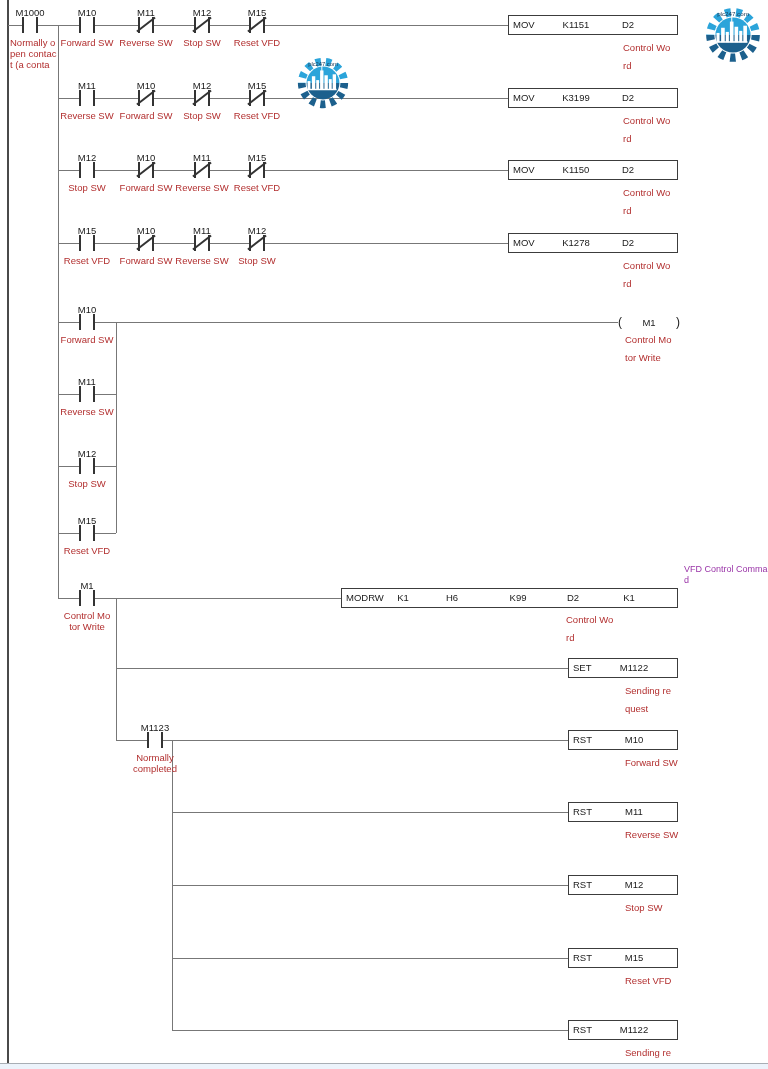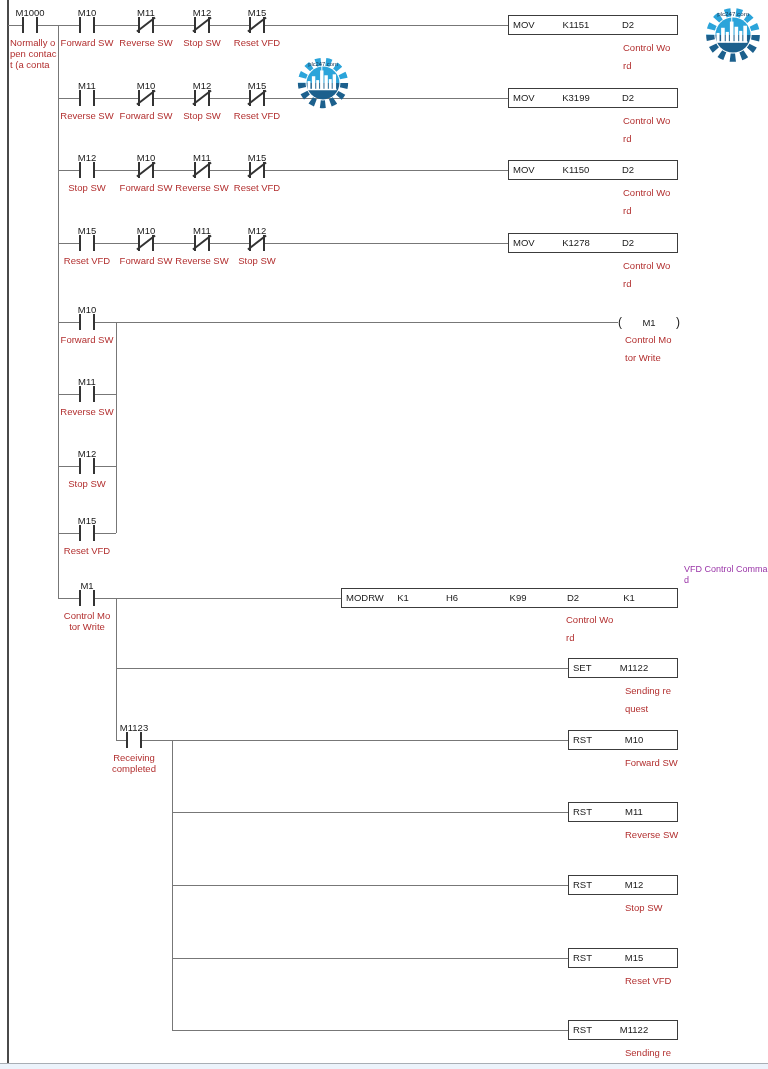"M1123" div.contact { left: 126px -> 147px }
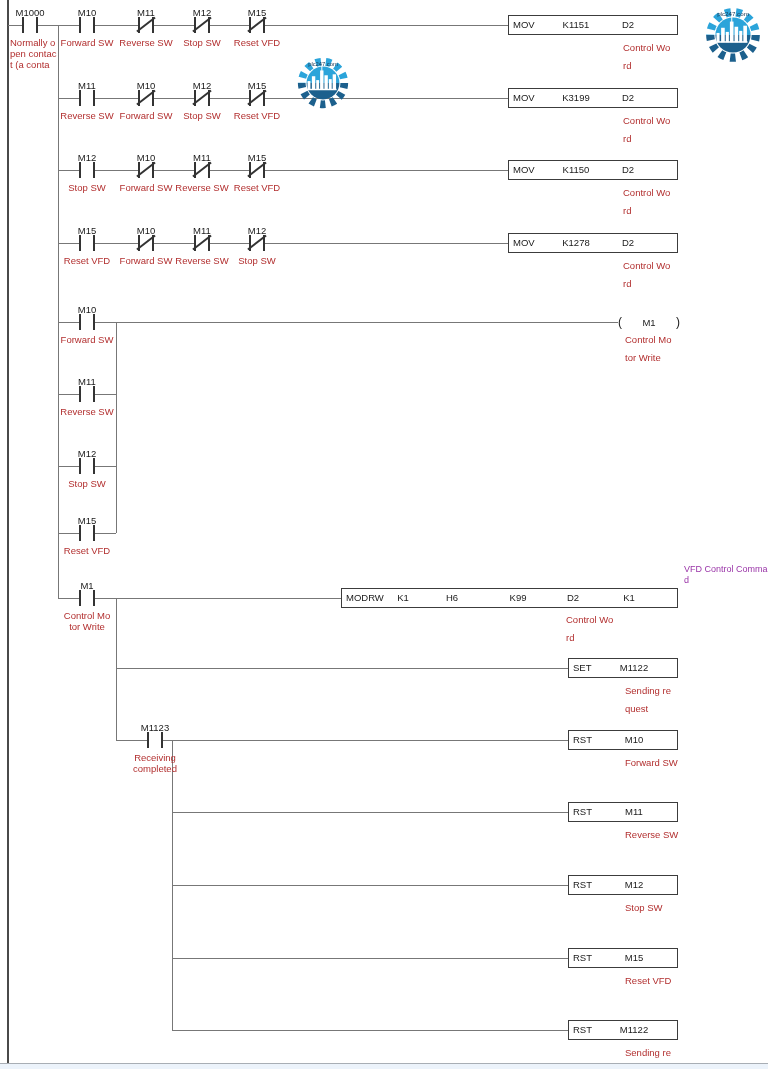"Receiving" span.cmt { text: Receiving -> Normally }
